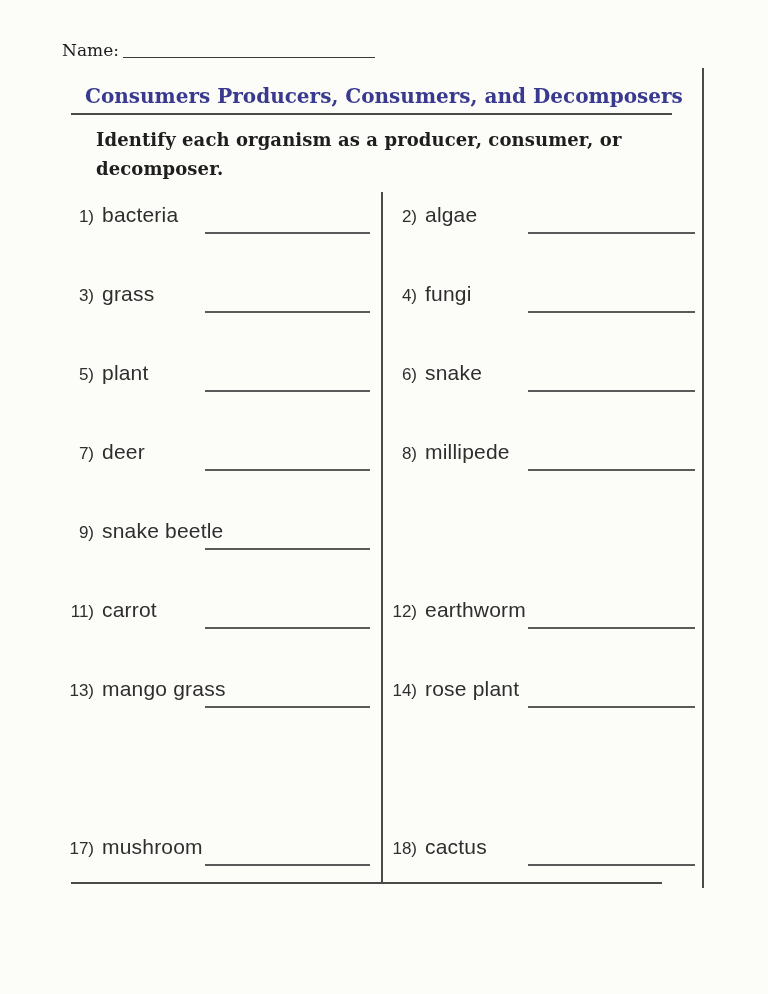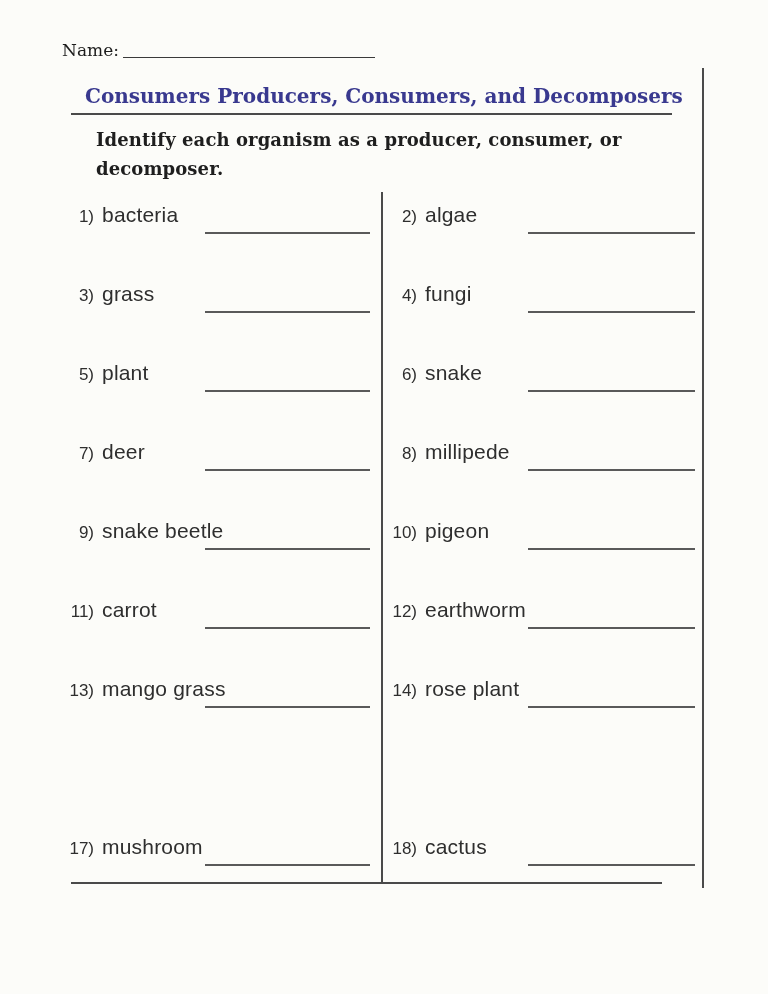"10)" div.cell { html: <div> <span> <span>10)</span> <span>pigeon</span> </span> <span></span> </div> -> none }
